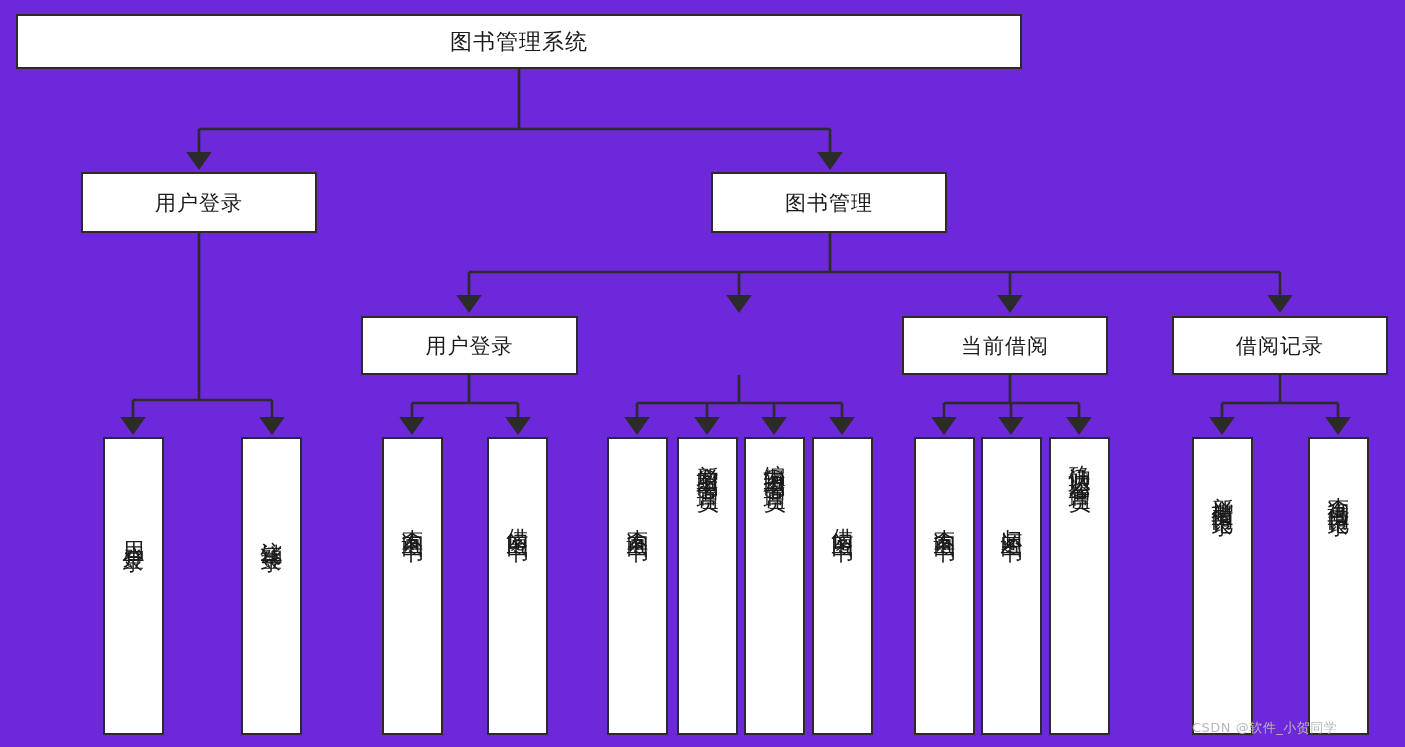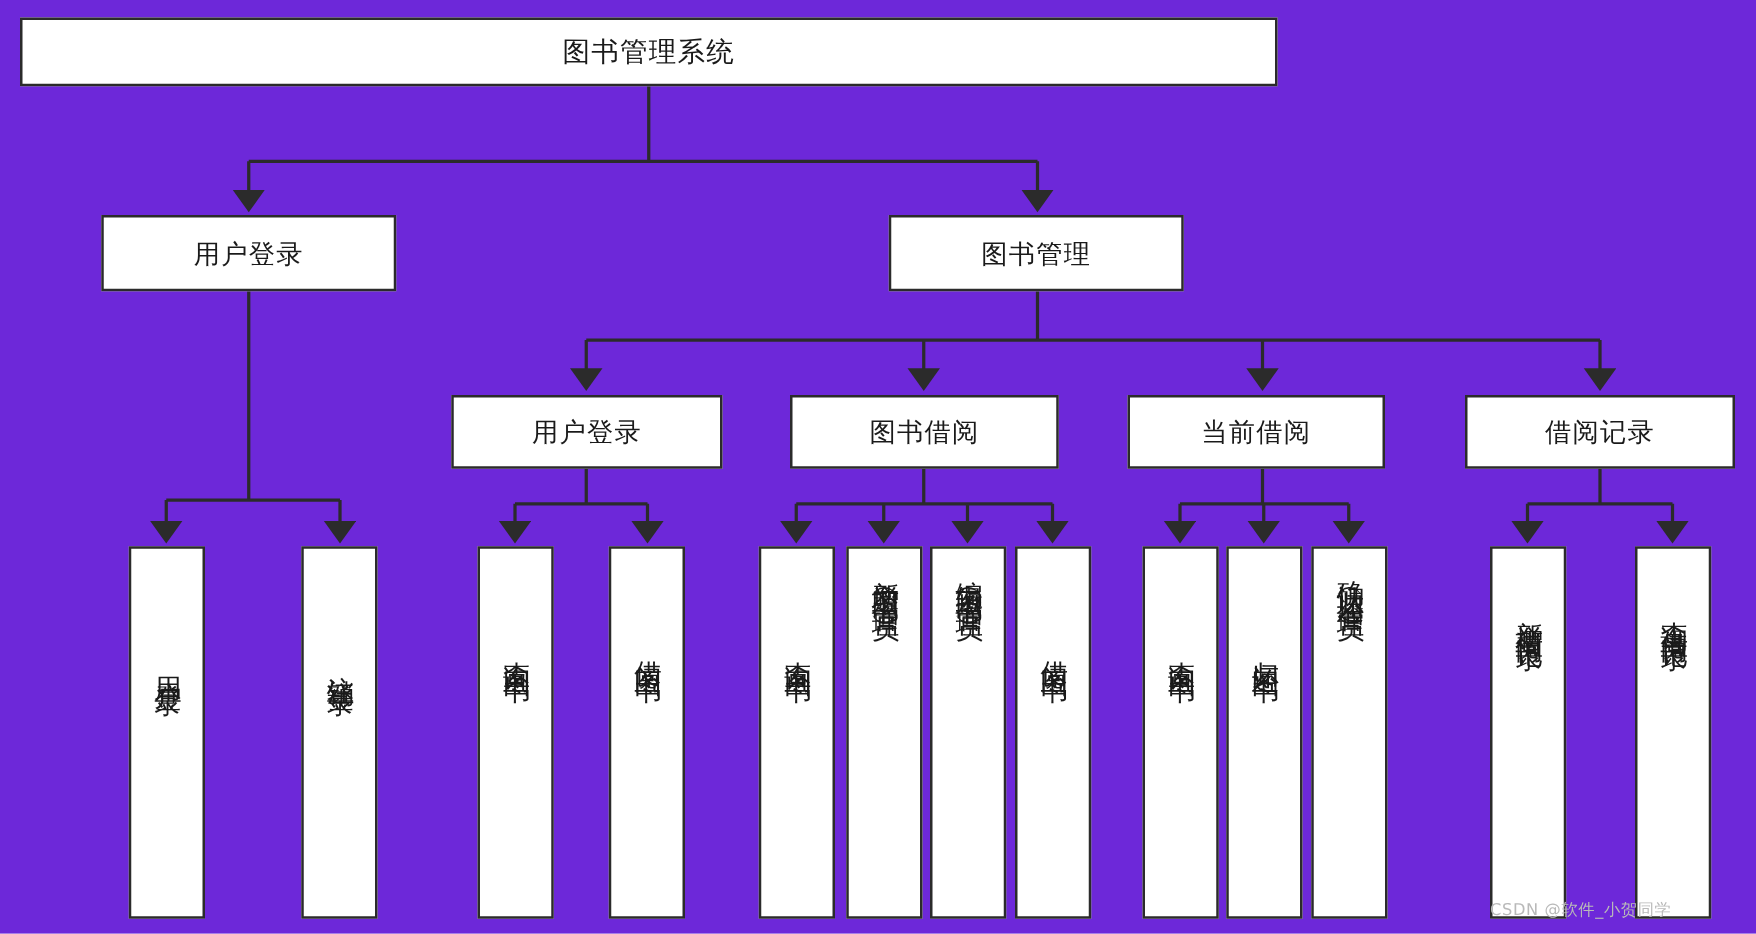"图书借阅" div.node { html: <div> <span>图书借阅</span> </div> -> none }
